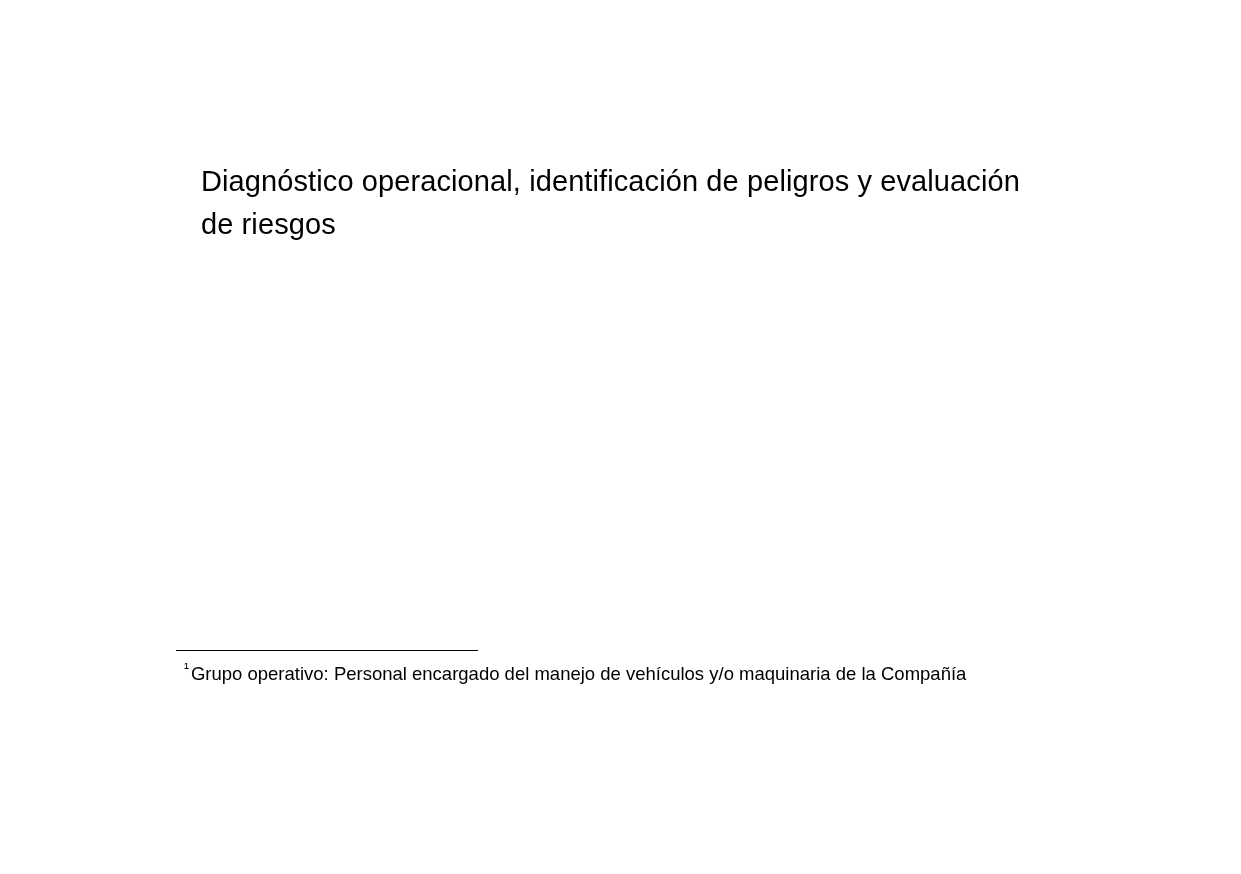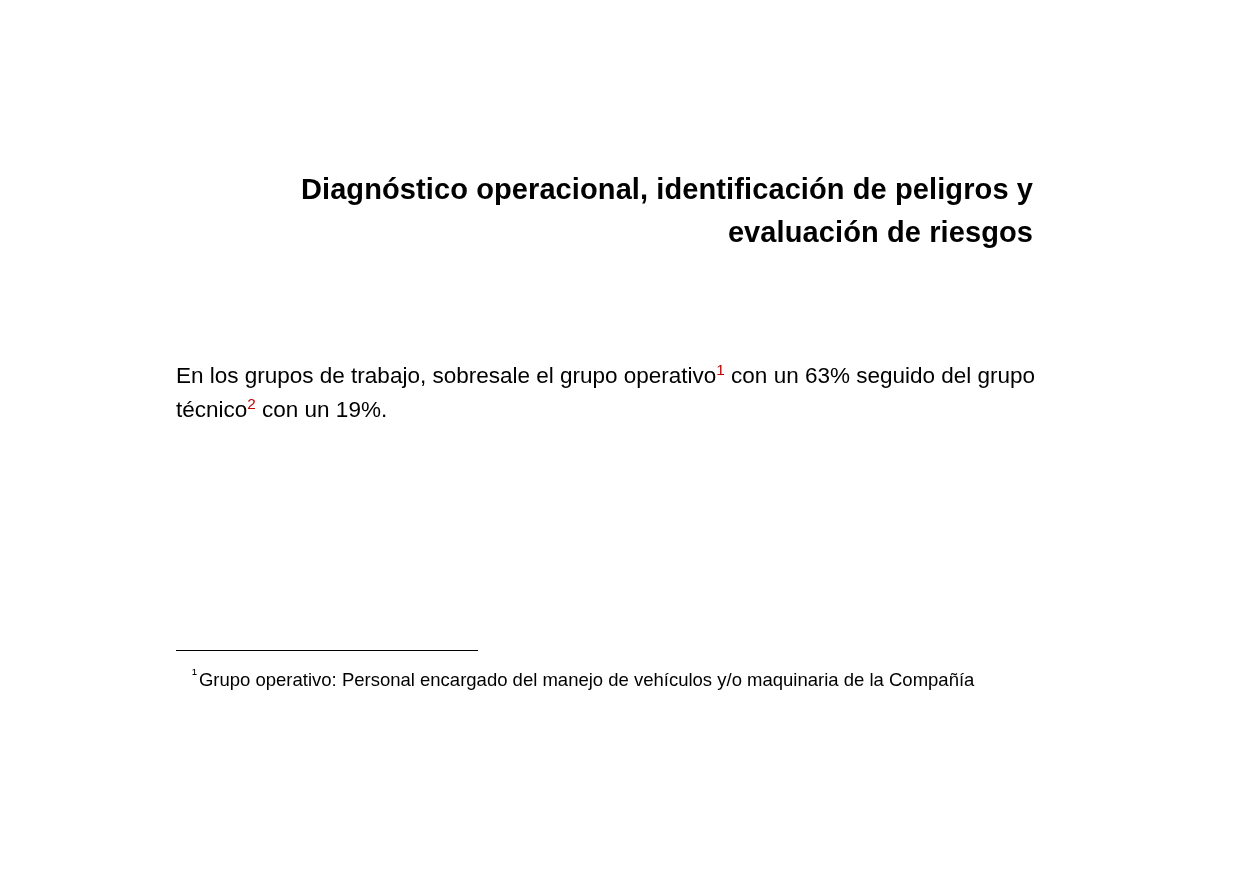"Diagnóstico operacional, identificación" .doc-title { font-weight: bold -> normal; margin: 8px -> 0; text-align: right -> left }
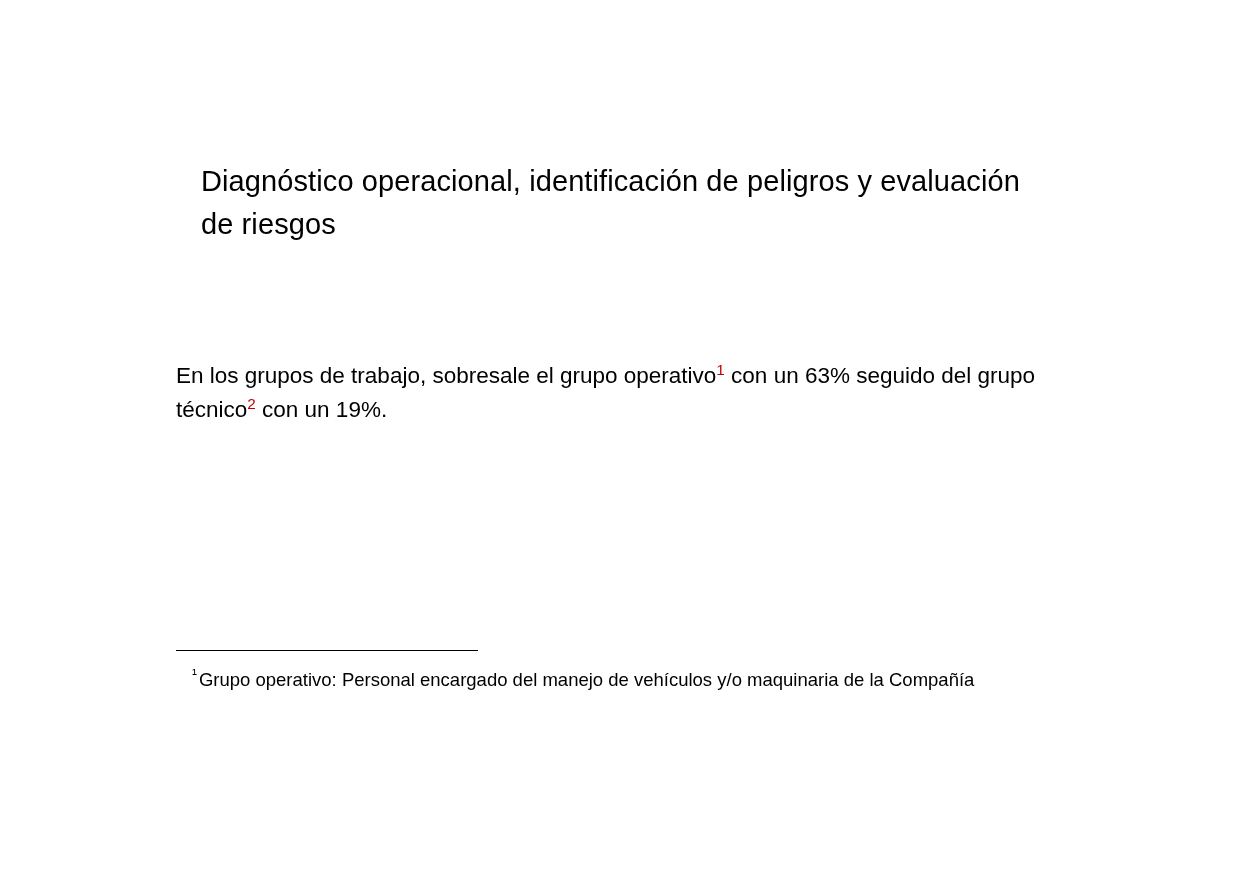"En los grupos de trabajo," p.body-paragraph { html: <p> <span>En los grupos de trabajo, sobresale el grupo operativo</span><sup>1</sup><span> con un 63% seguido del grupo técnico</span><sup>2</sup><span> con un 19%.</span> </p> -> none }
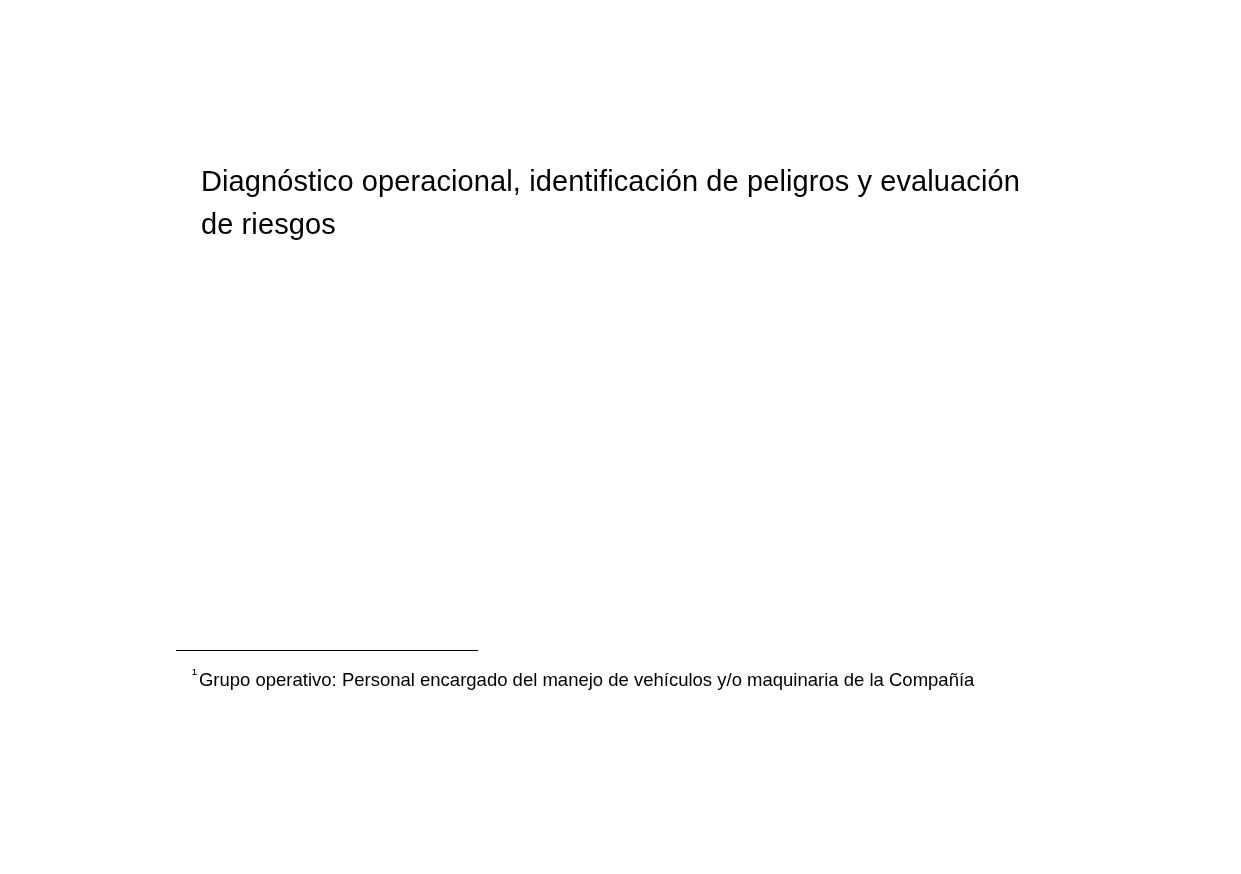"¹ Grupo operativo: Personal encargado" .footnote { margin: 16px -> 8px }
